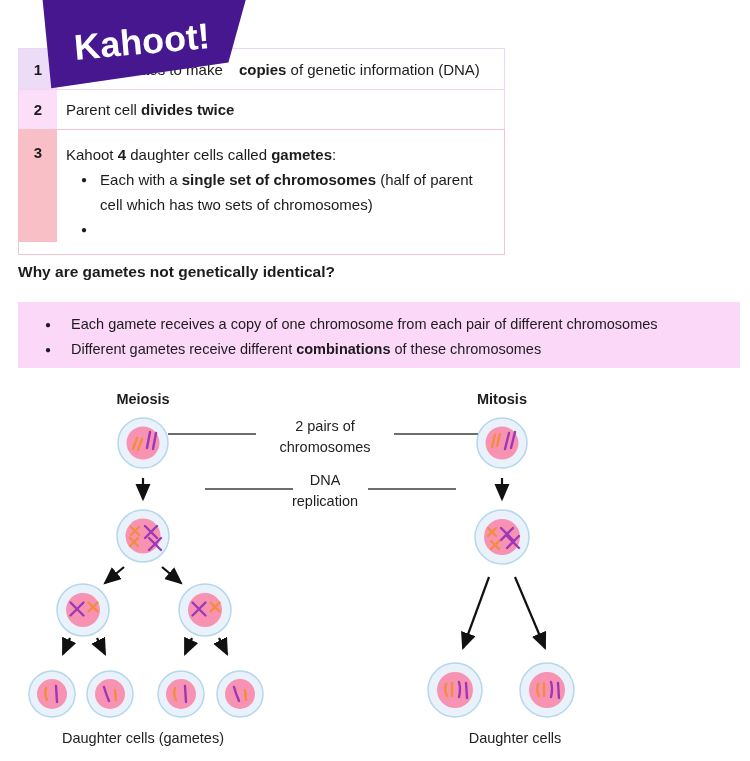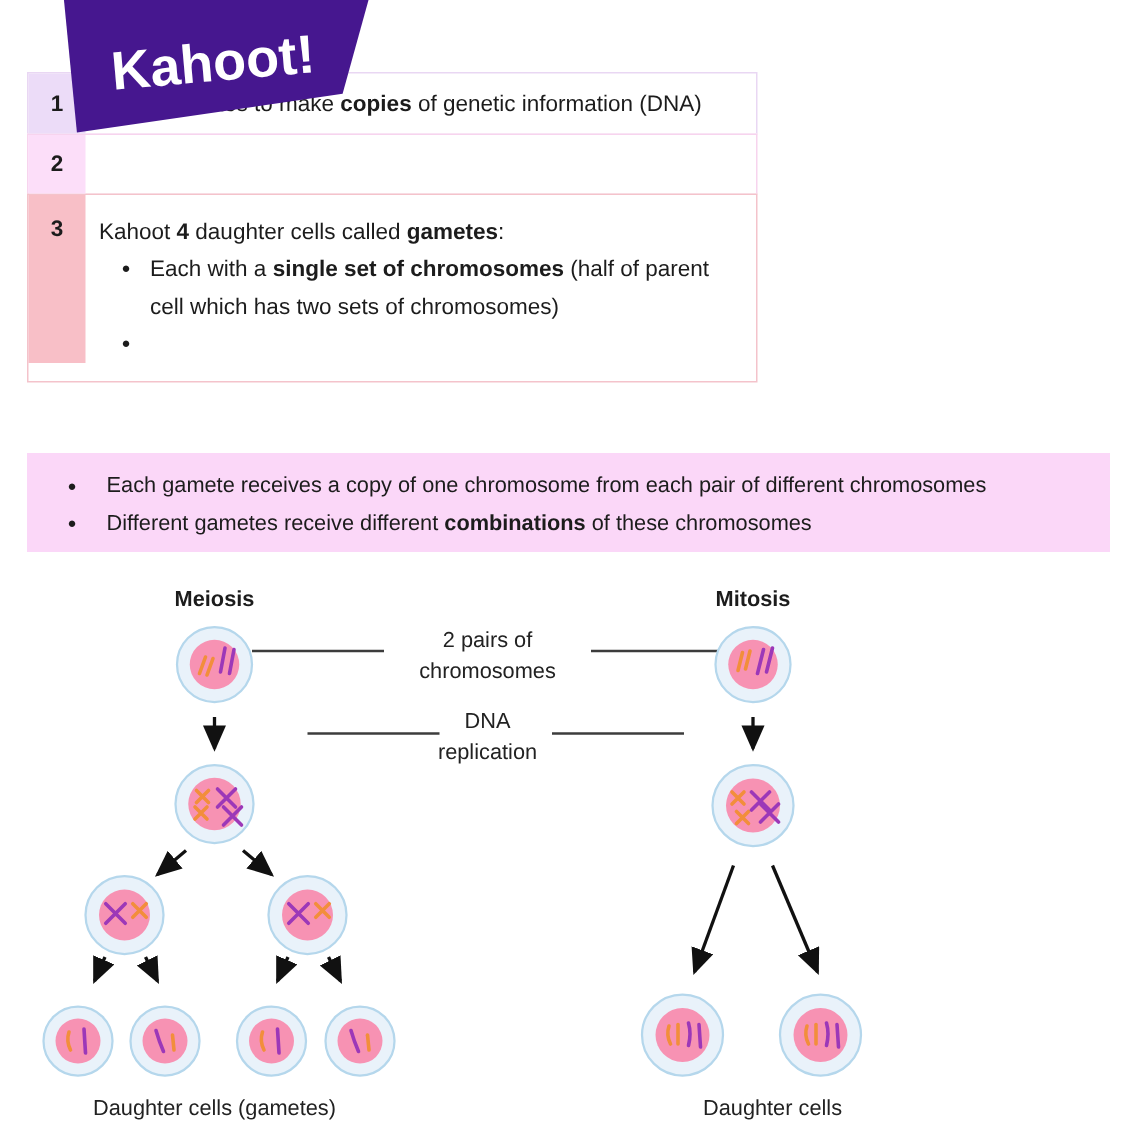"copies" span { margin-left: none -> 12px }
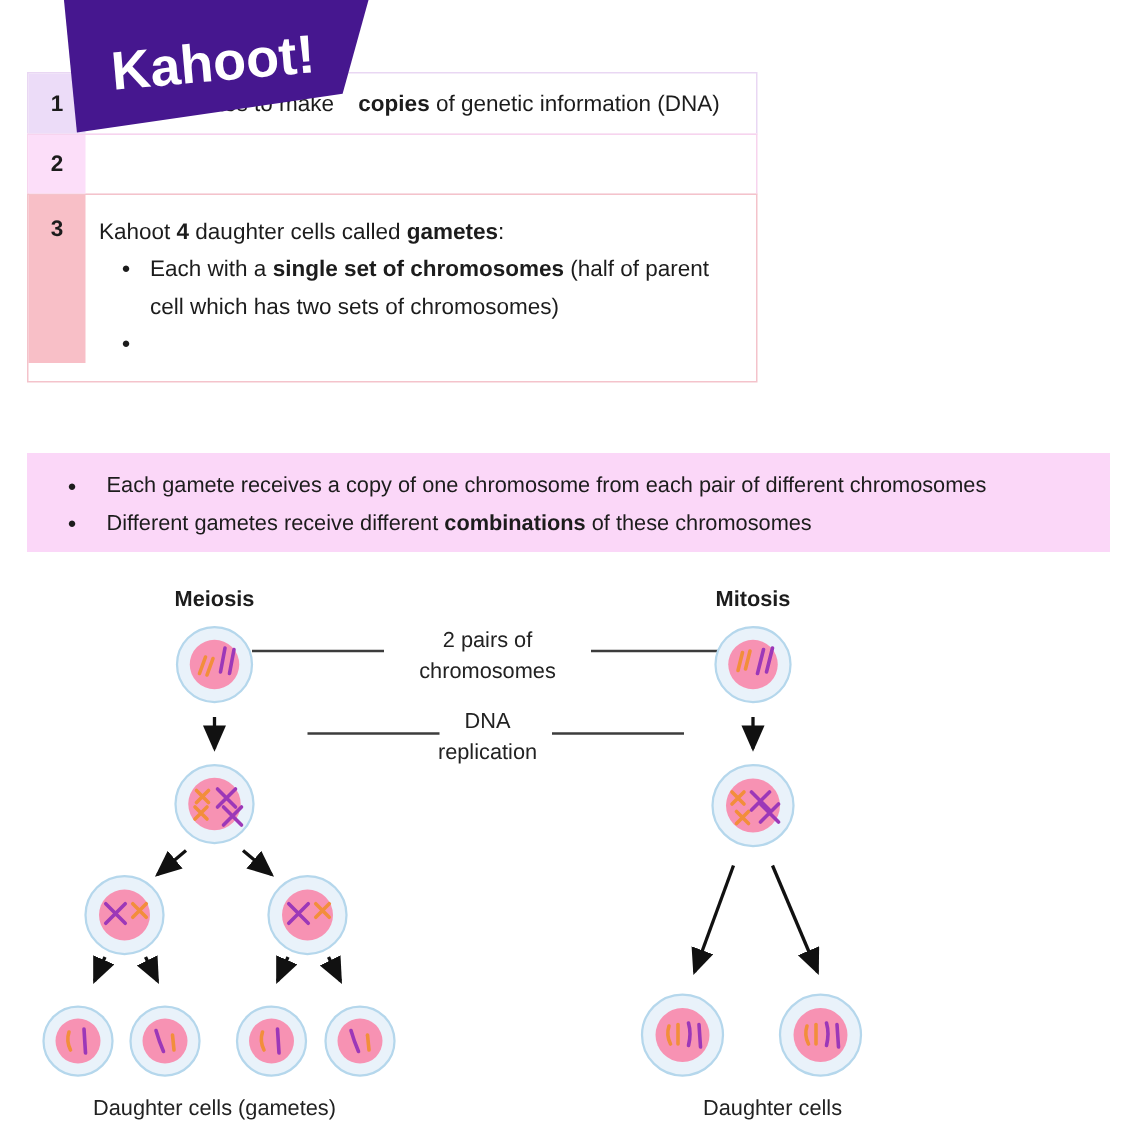"Parent cell divides twice" div.tcontent { html: none -> <div> <p><span>Parent cell </span><span>divides twice</span></p> </div> }
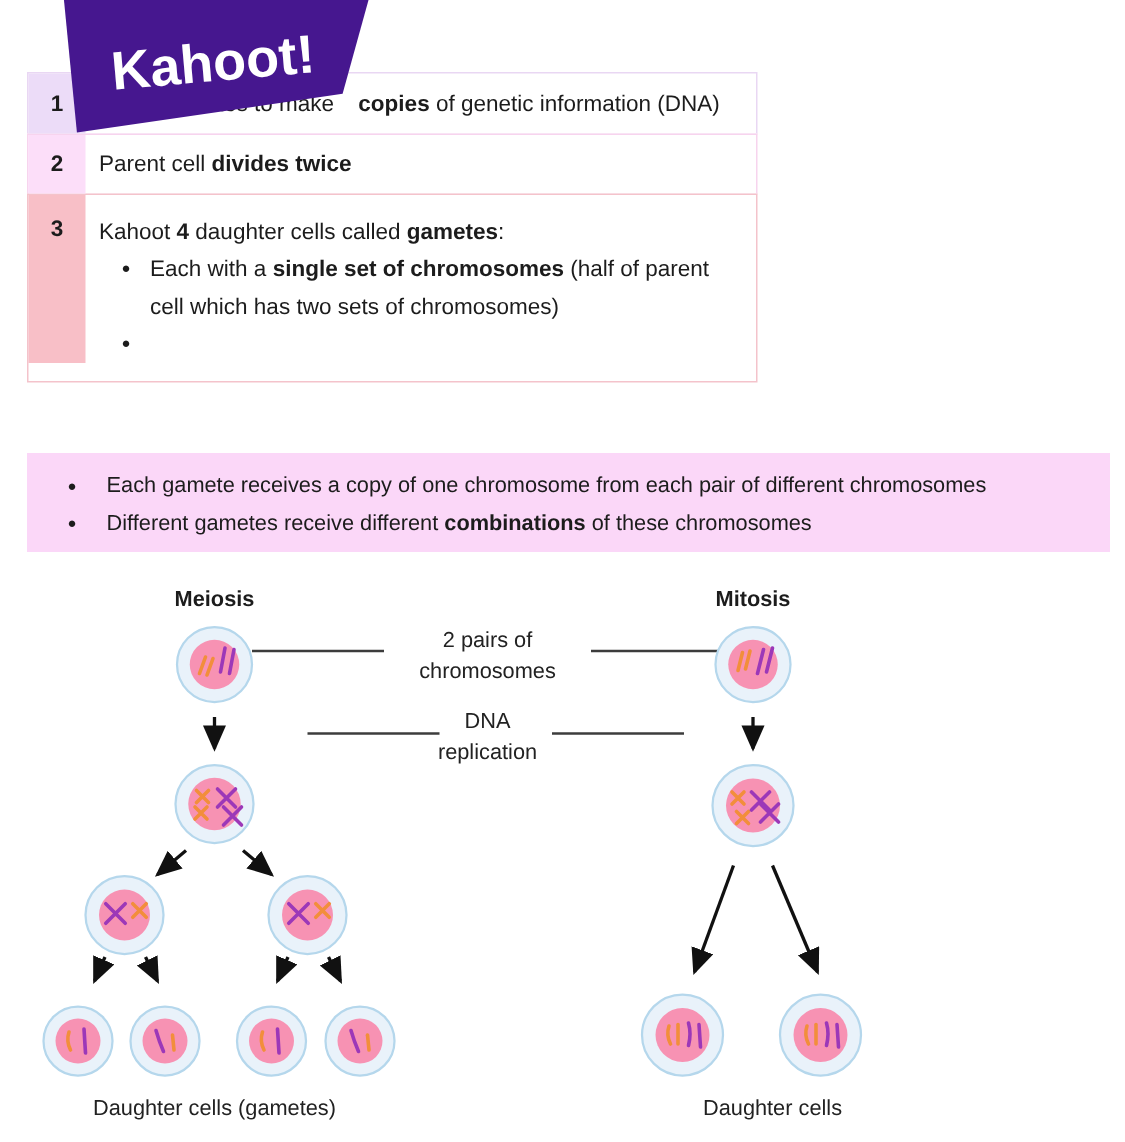"Why are gametes not genetically" div.question { html: none -> <div>Why are gametes not genetically identical?</div> }
